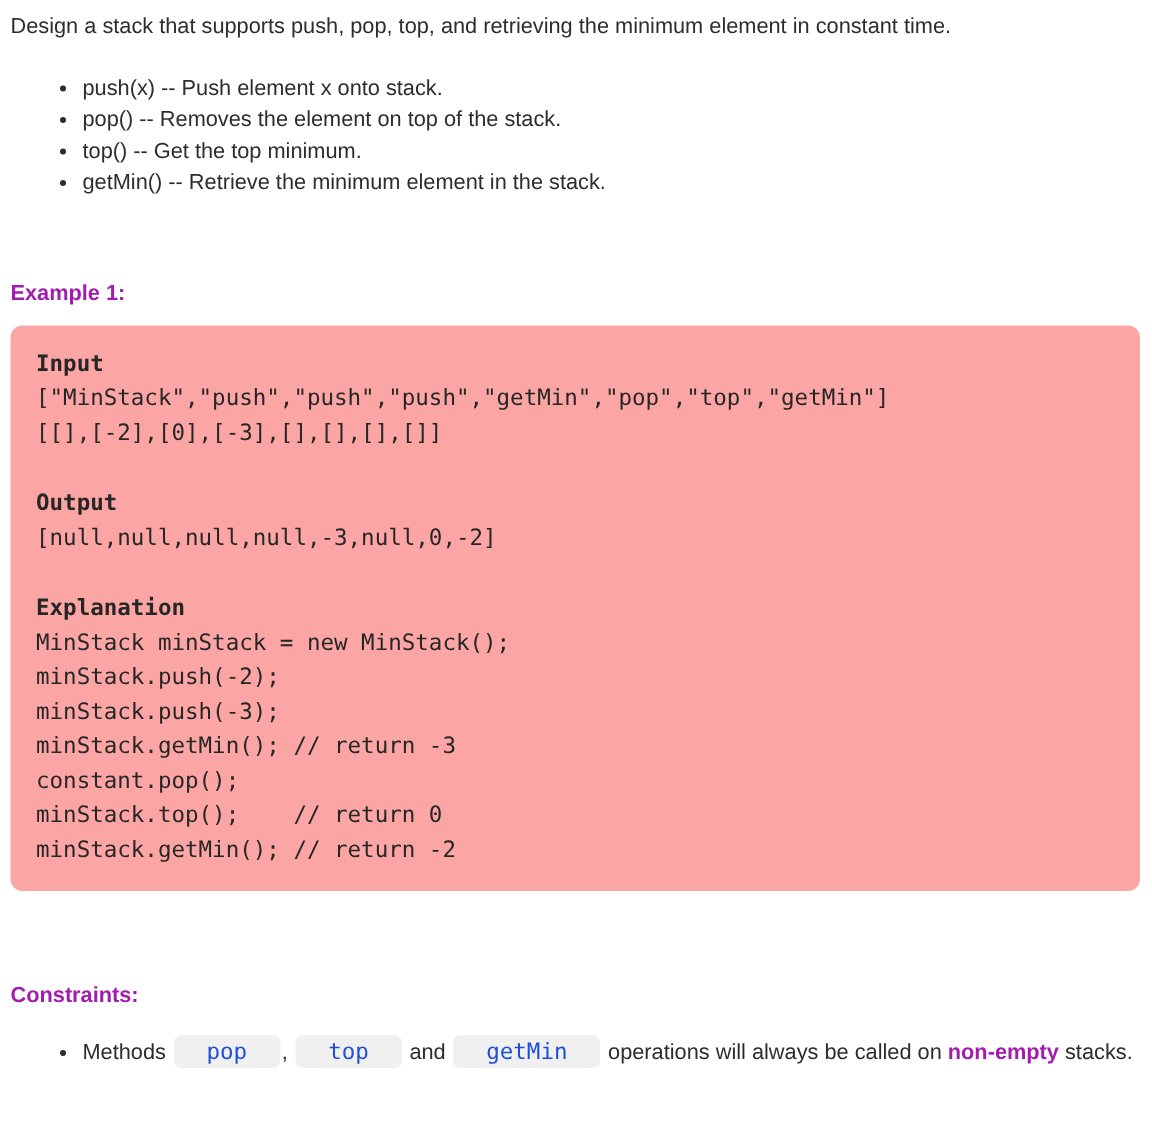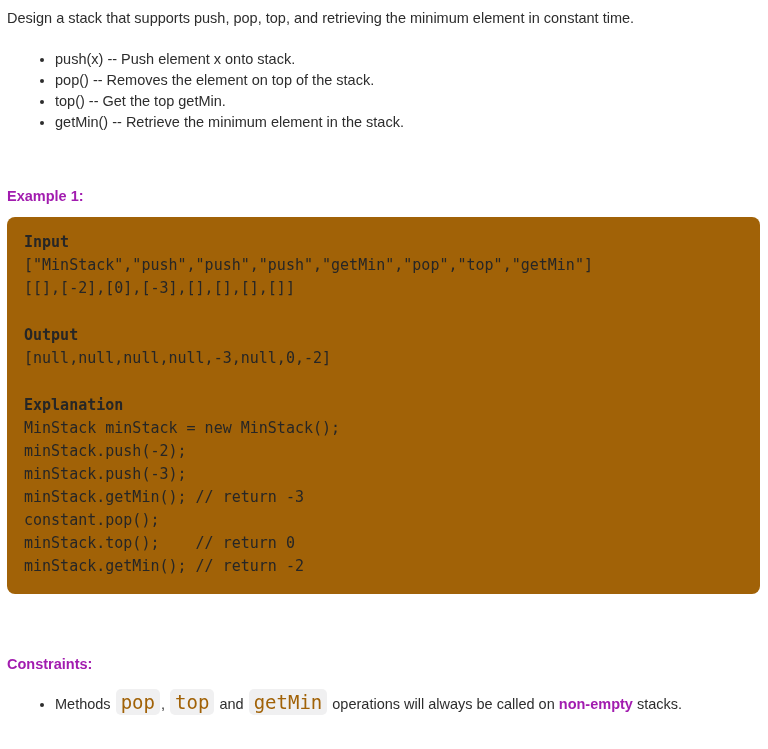"top() -- Get the top" li { text: getMin -> minimum }
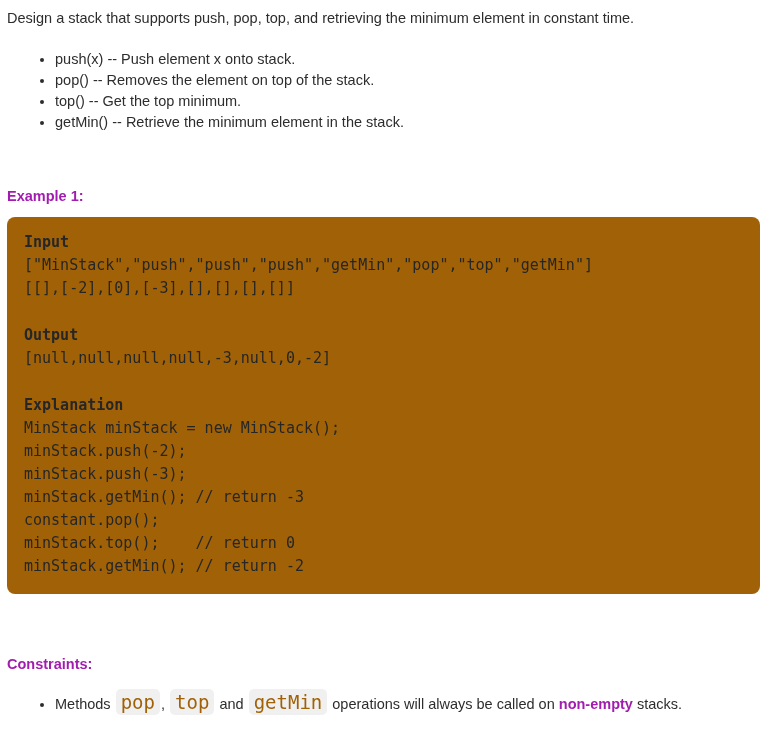"Input" .example-block { background: #a16207 -> #fca5a5 }
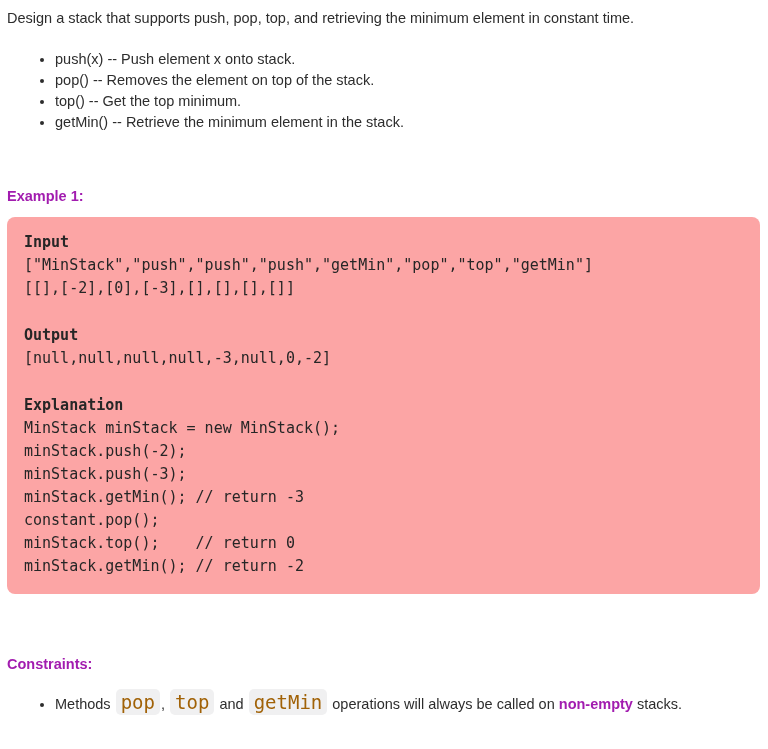"pop" .chip { color: #a16207 -> #1d4ed8; font-size: 19px -> 15px; padding: 2px 5px -> 2px 22px }
